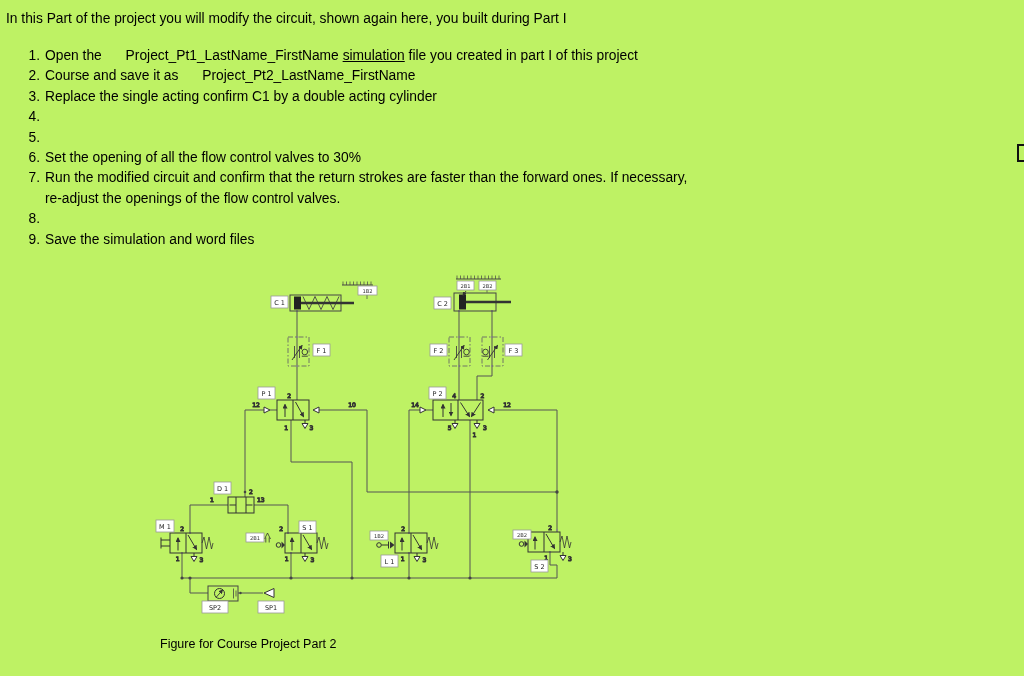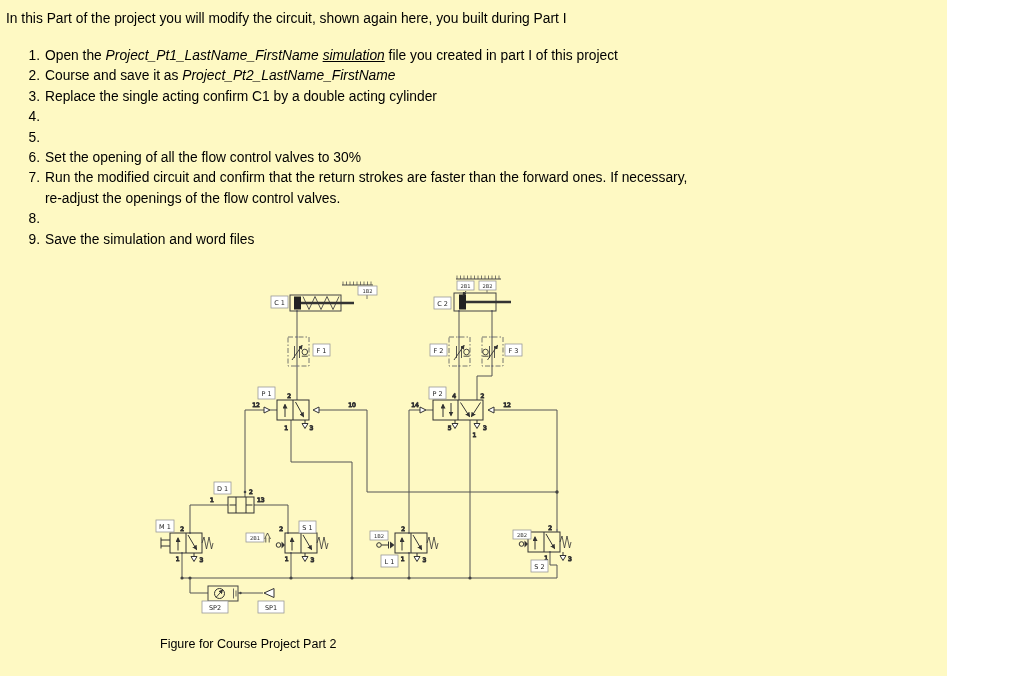"In this Part of the" .page { background: #fef9c3 -> #bef264; width: 947px -> 1024px }
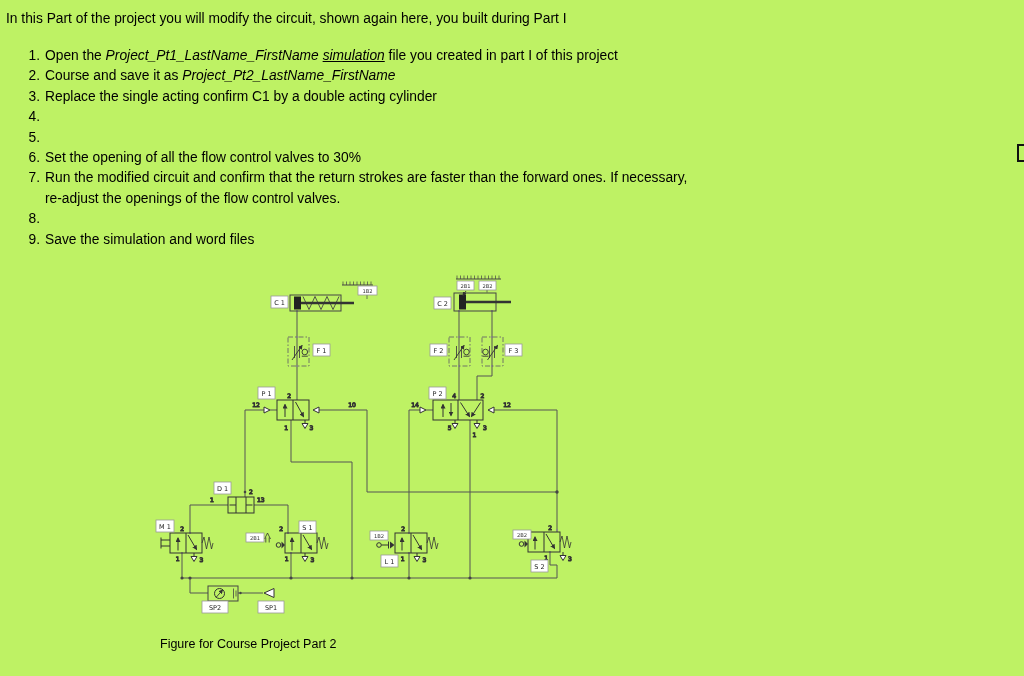"Project_Pt1_LastName_FirstName" .it { font-style: italic -> none; margin-left: none -> 20px }
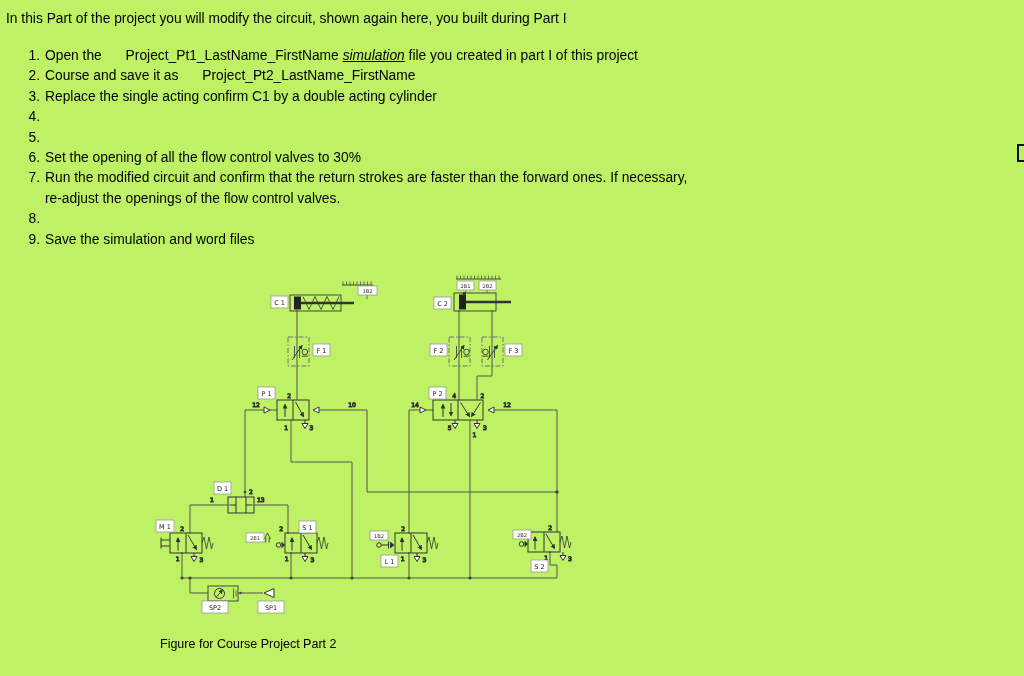"simulation" .ul { font-style: italic -> none }
